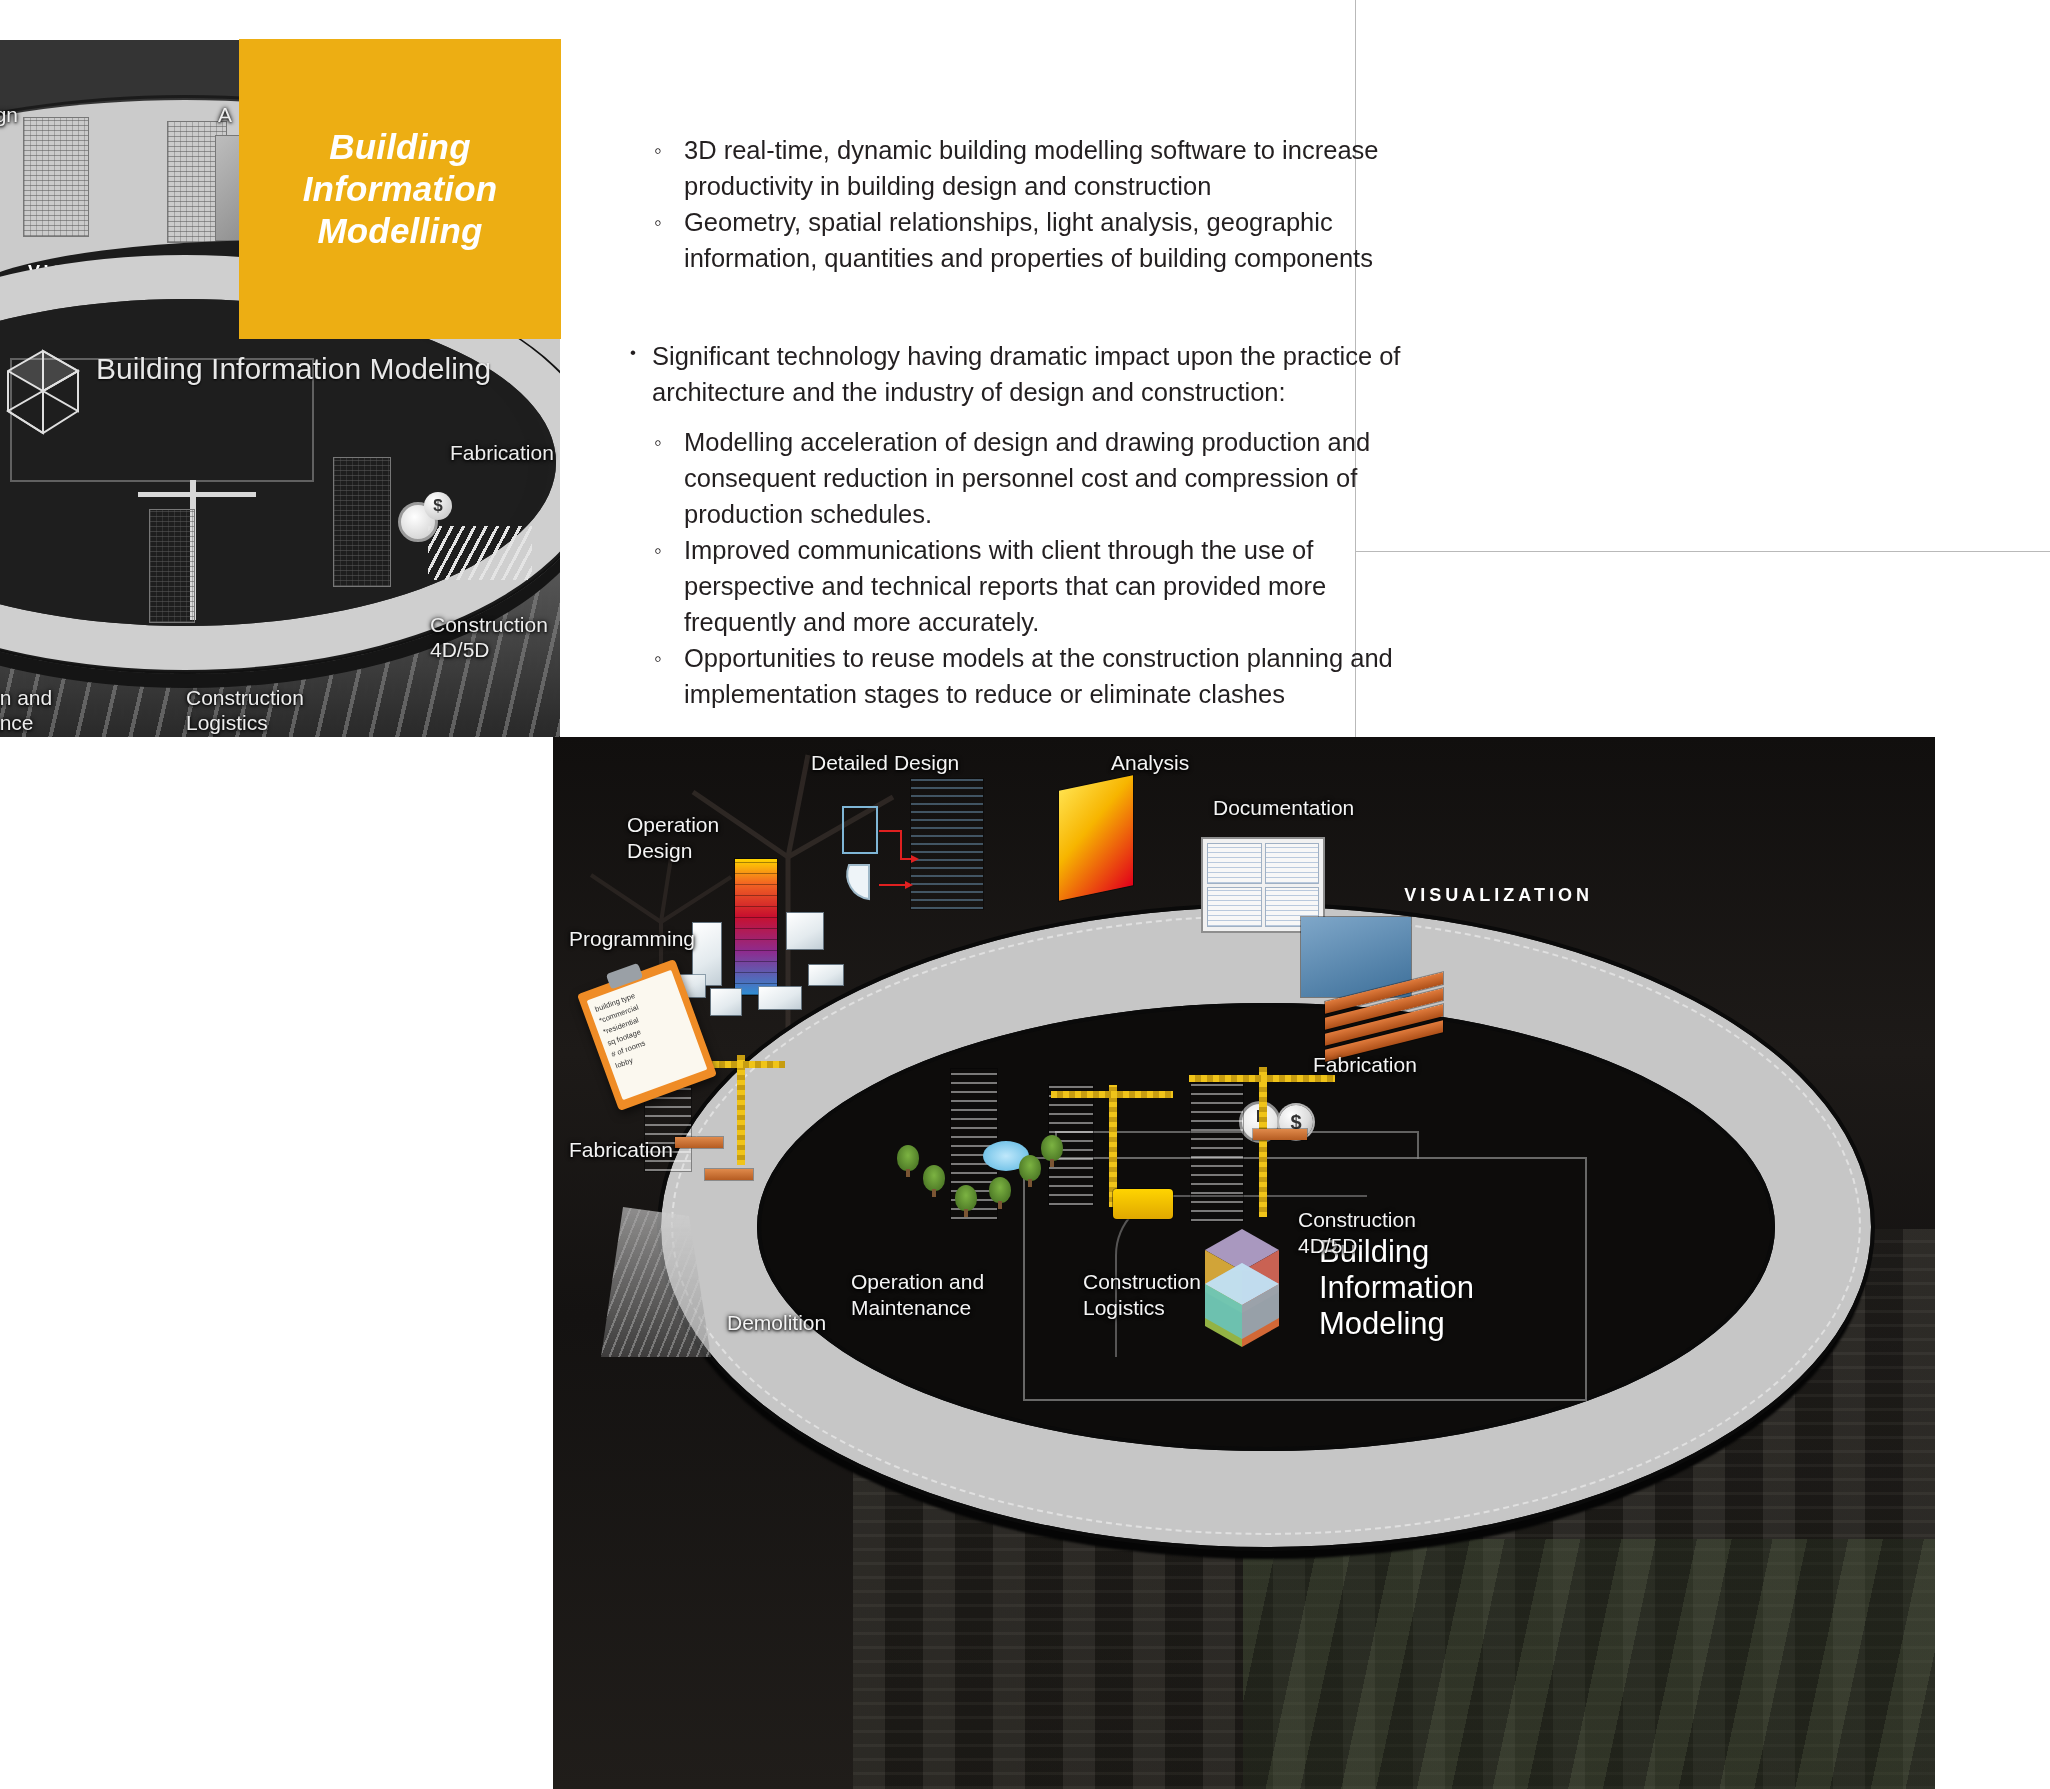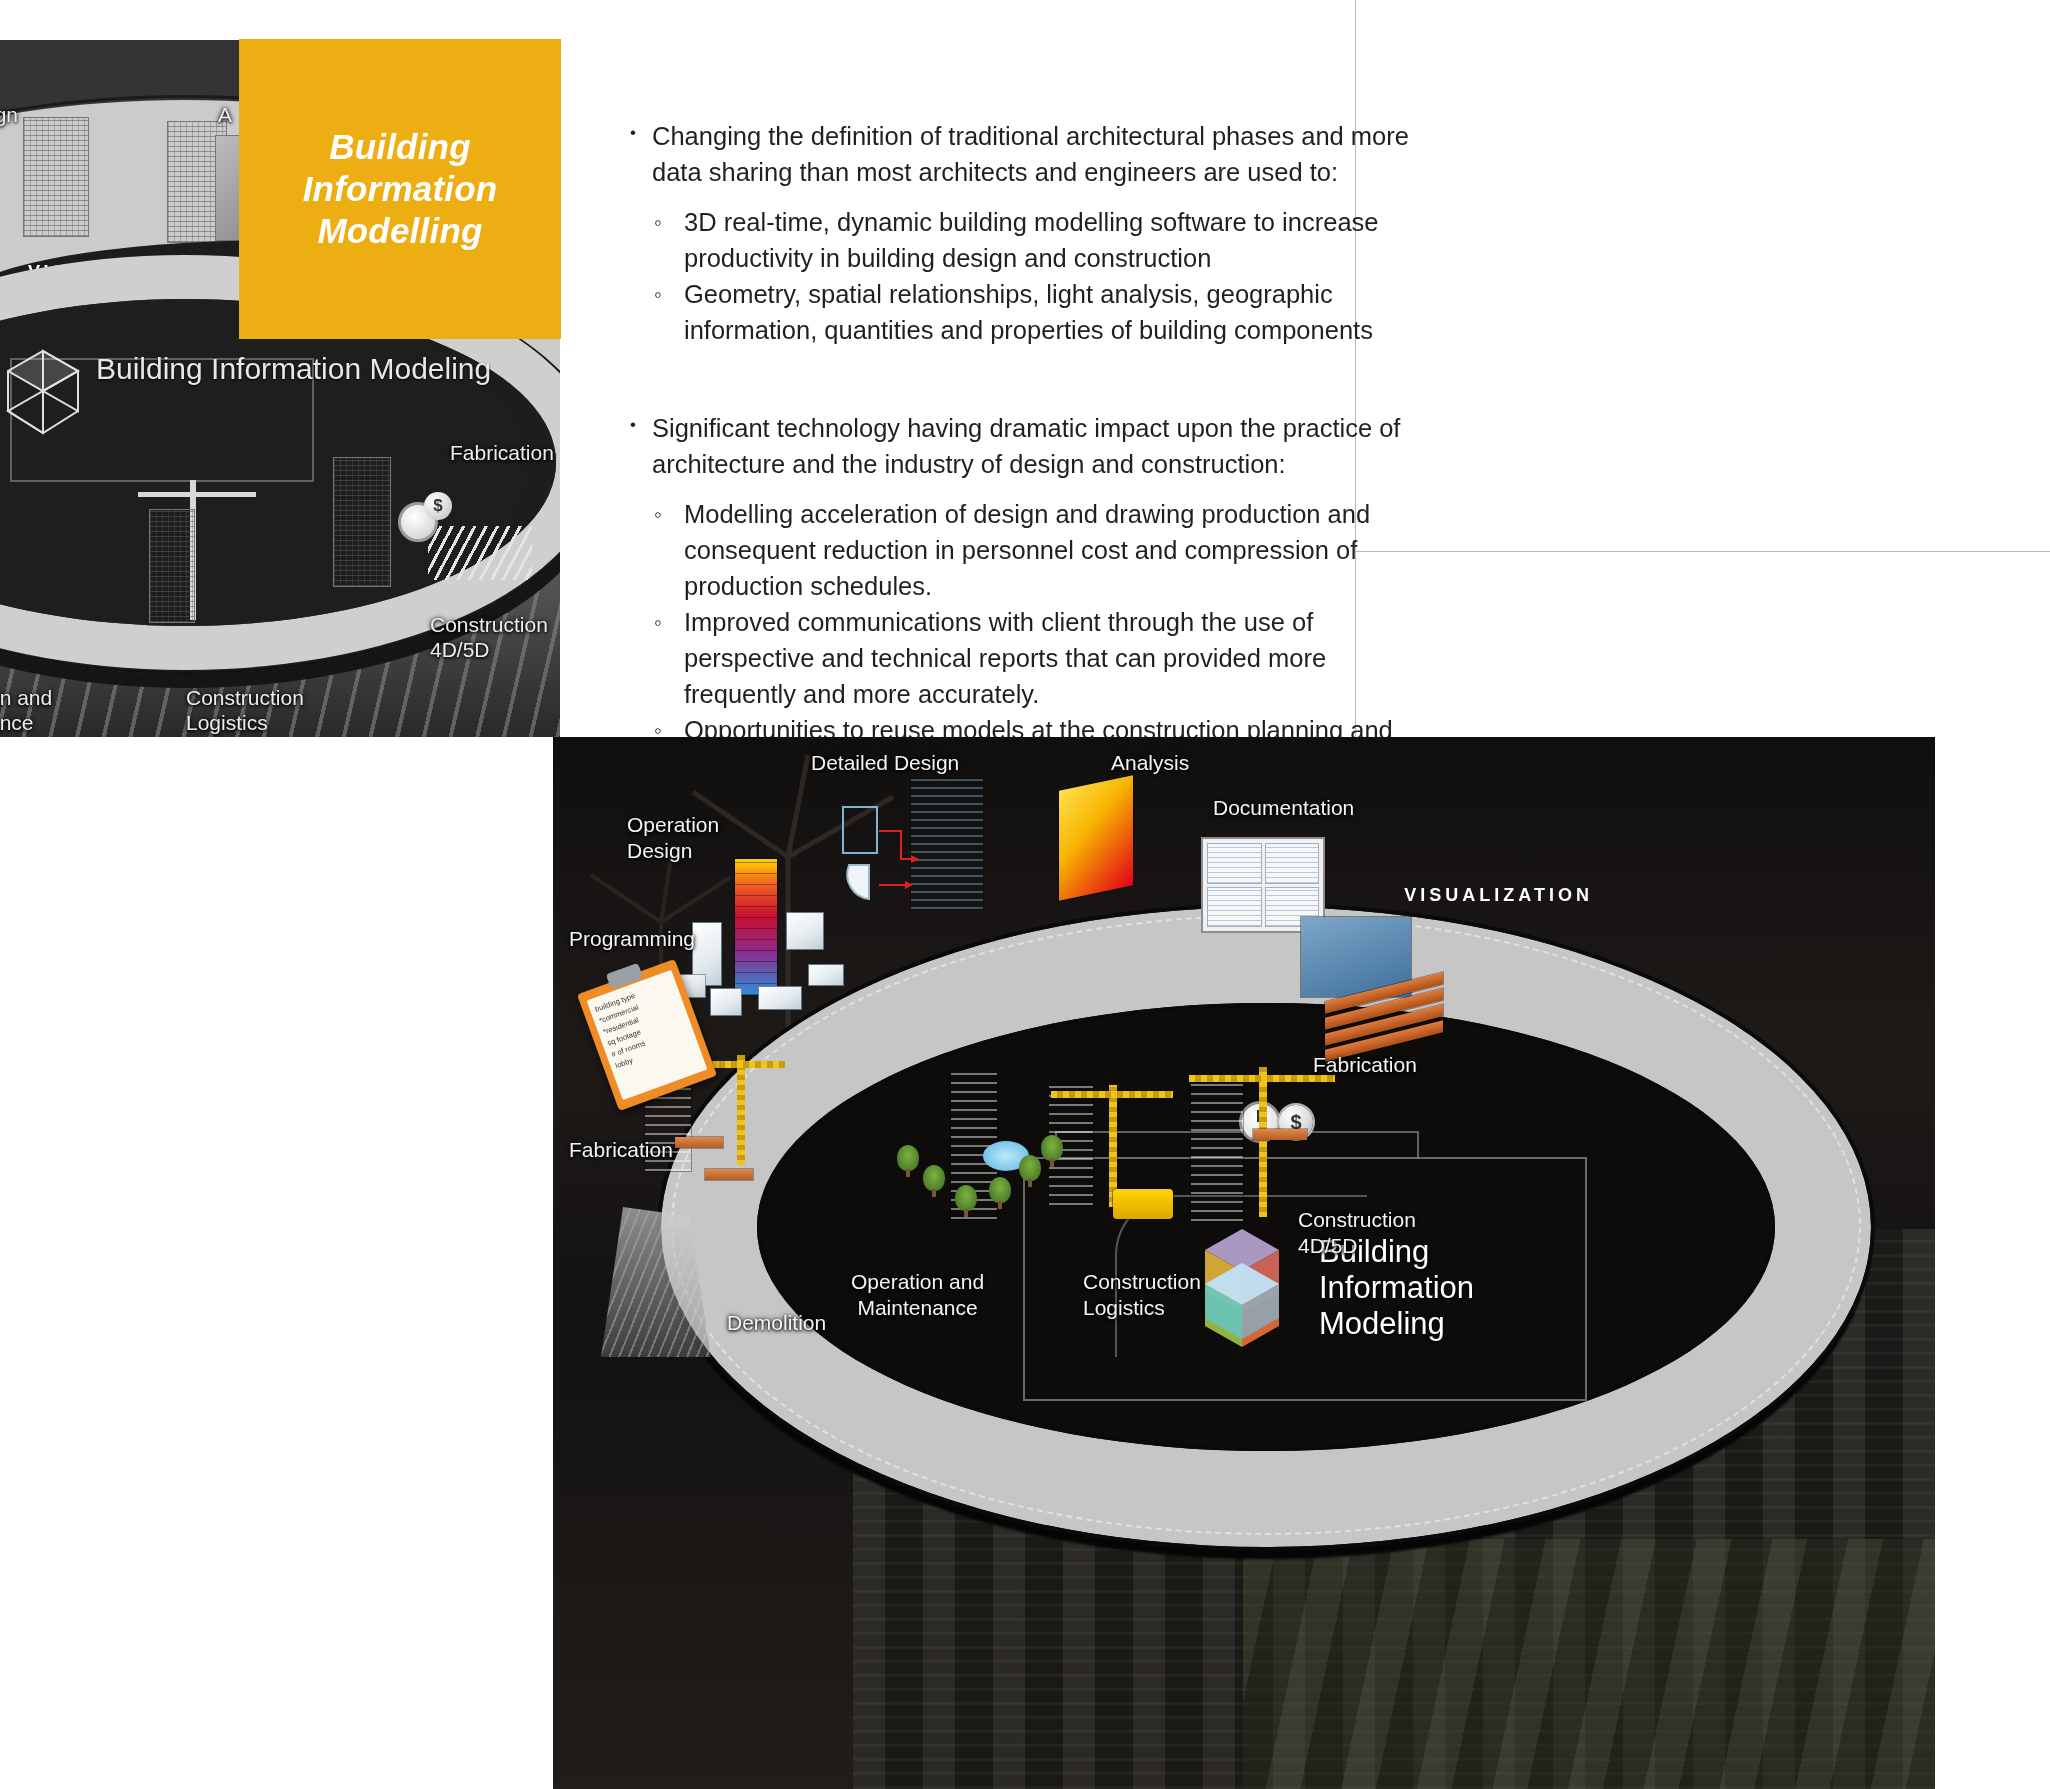"Changing the definition of traditional" div.bullet-l1 { html: <div>Changing the definition of traditional architectural phases and more data sharing than most architects and engineers are used to:</div> -> none }
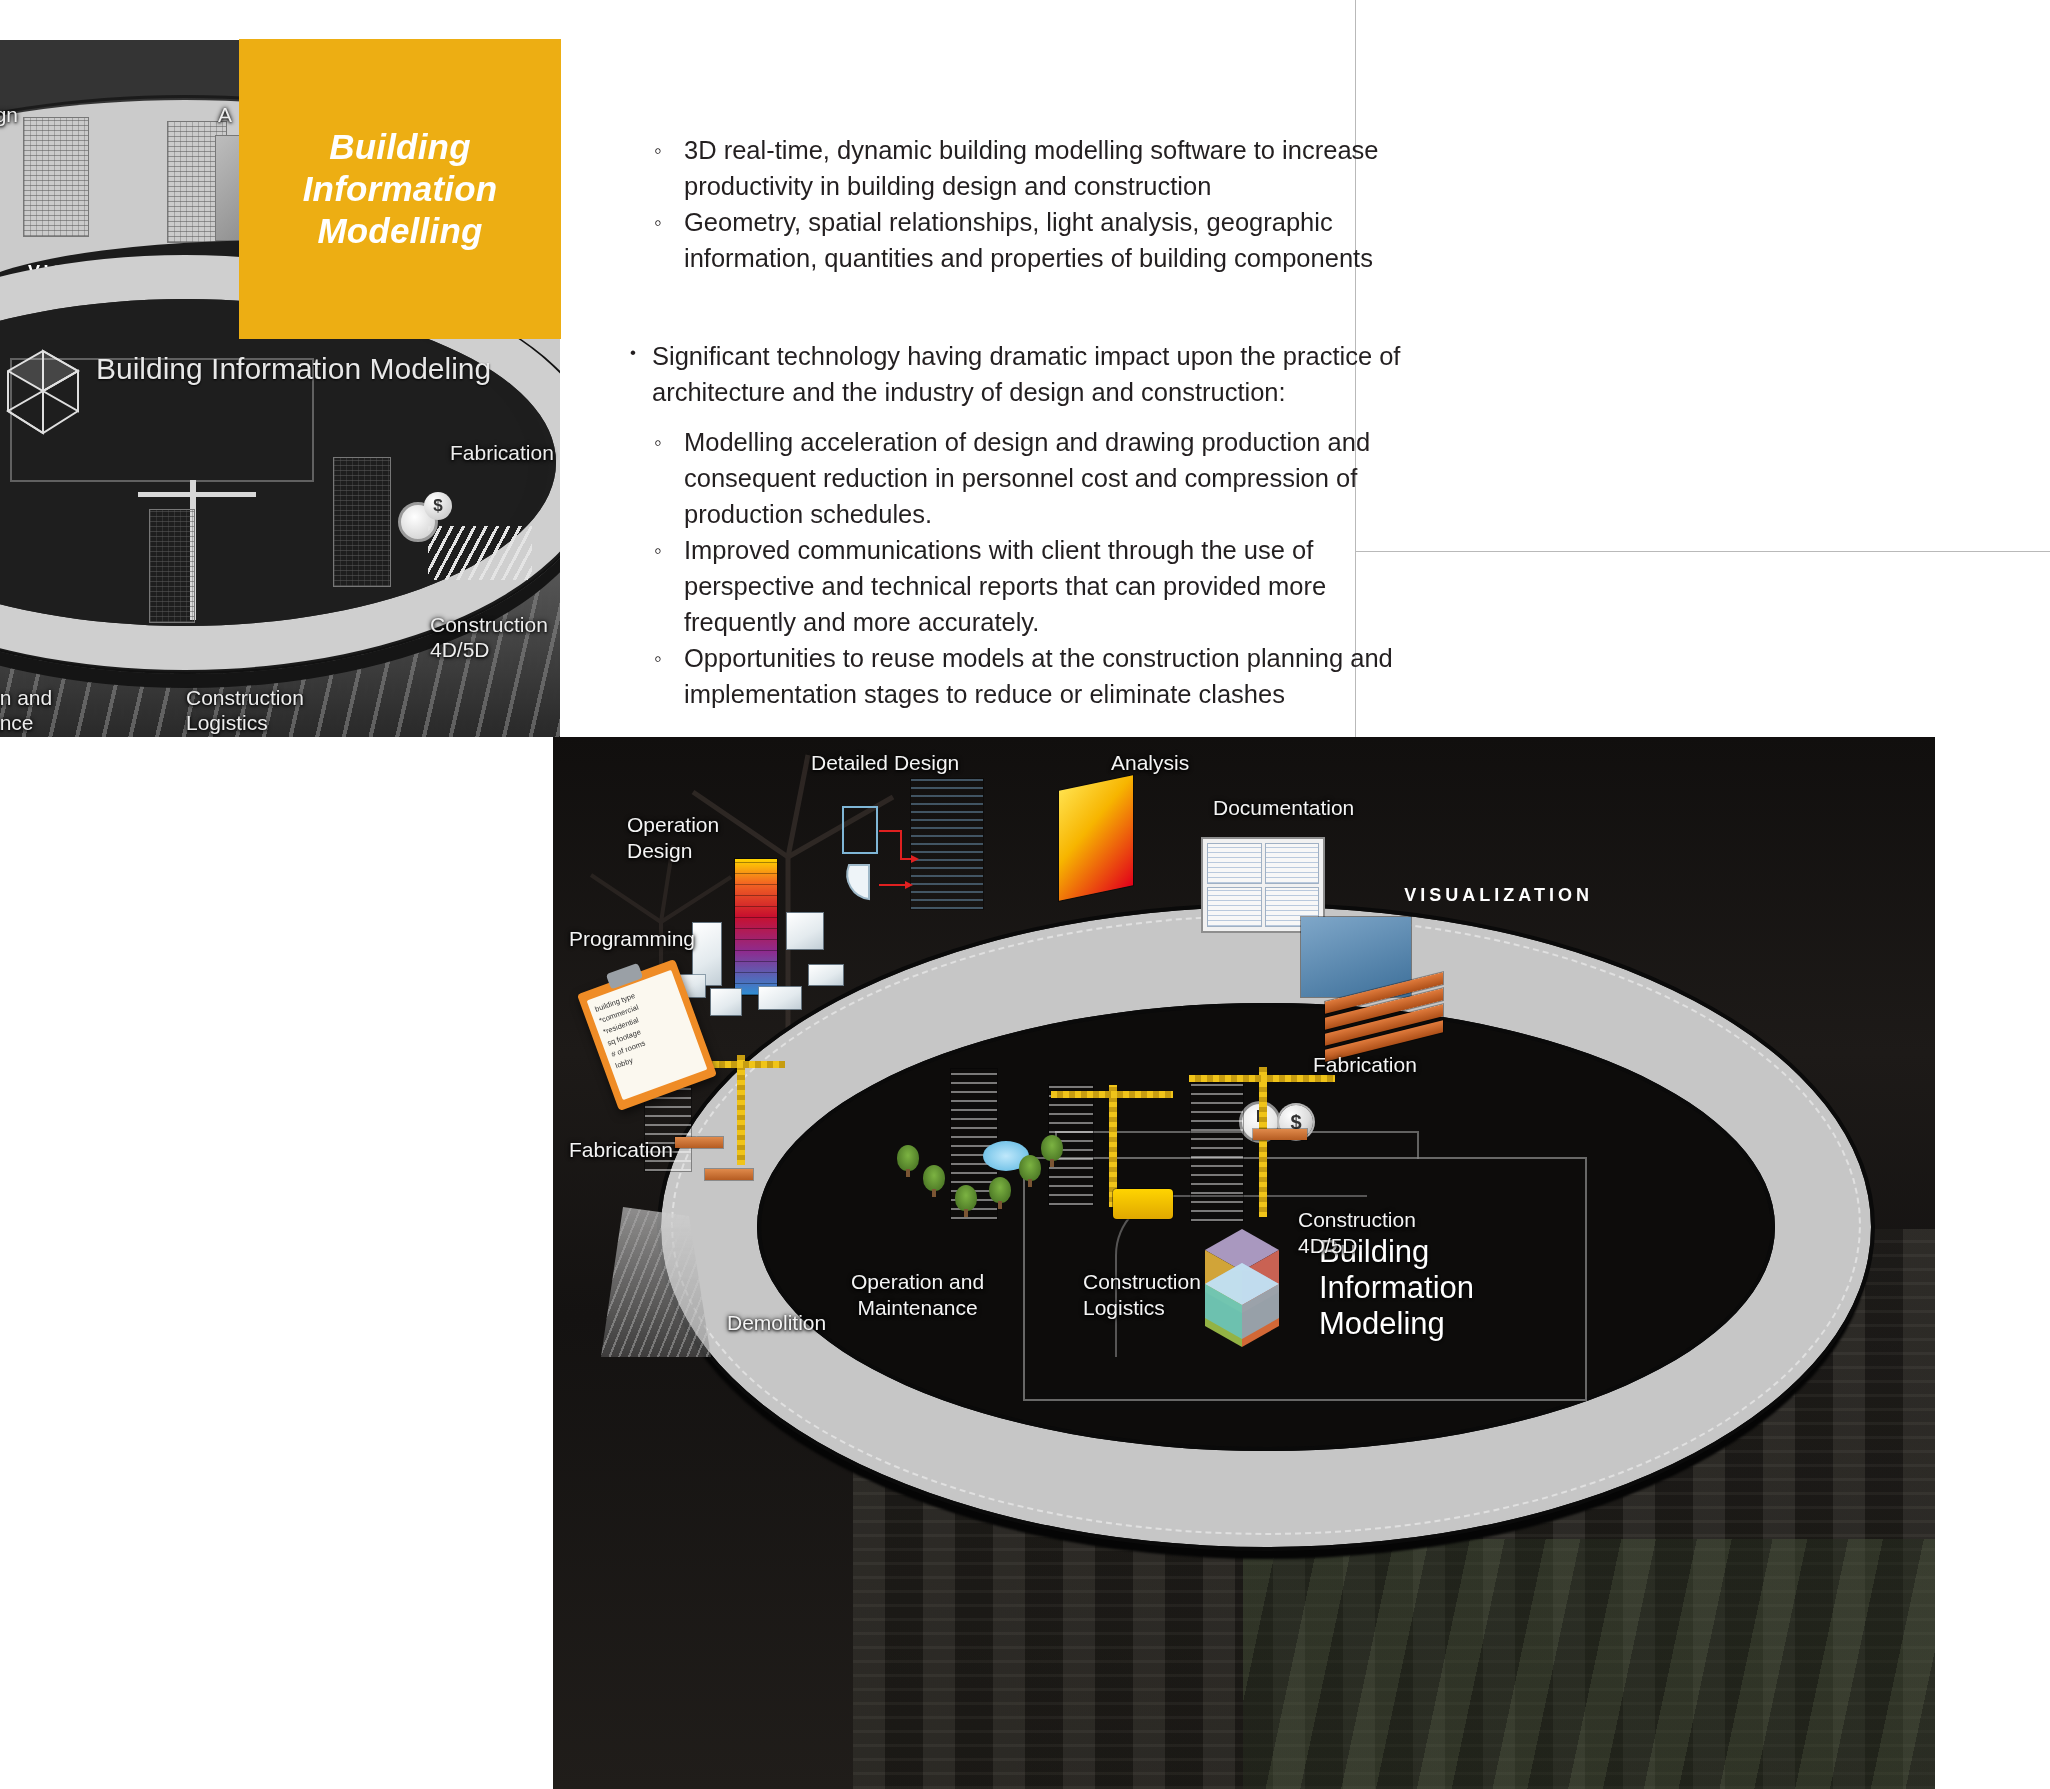"Operation and" .bi-lbl-opmaint { text-align: center -> none }
